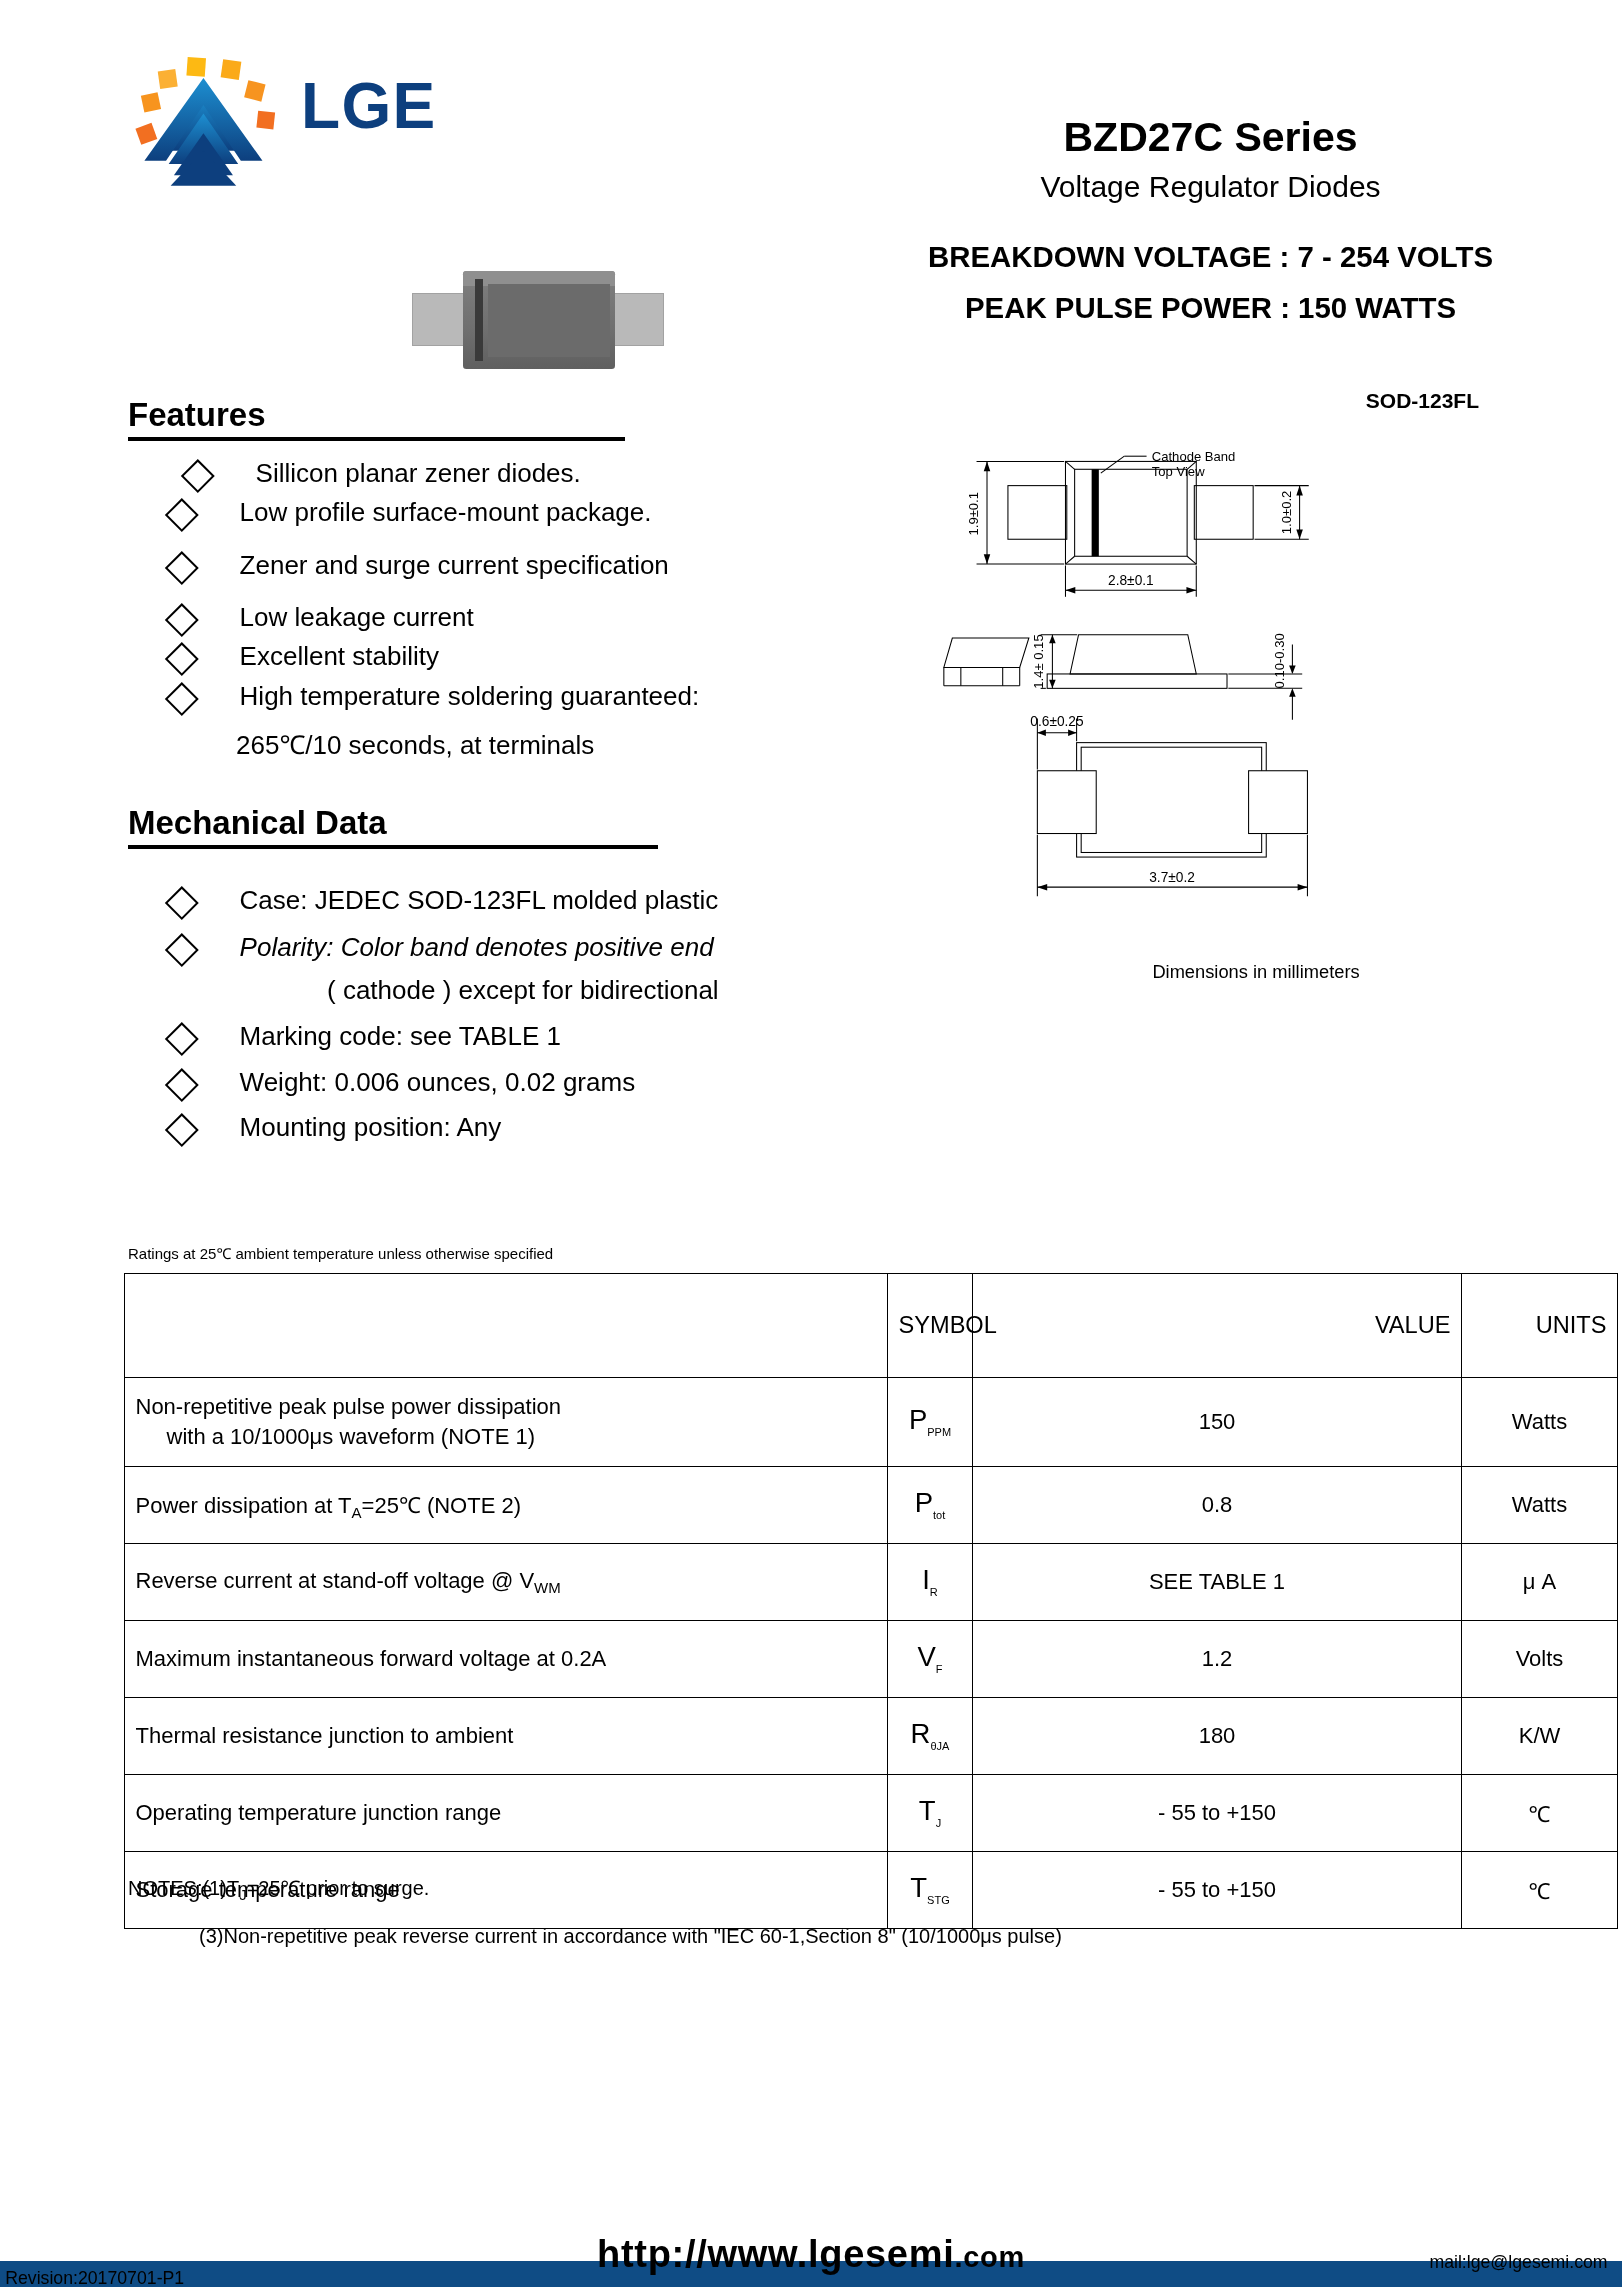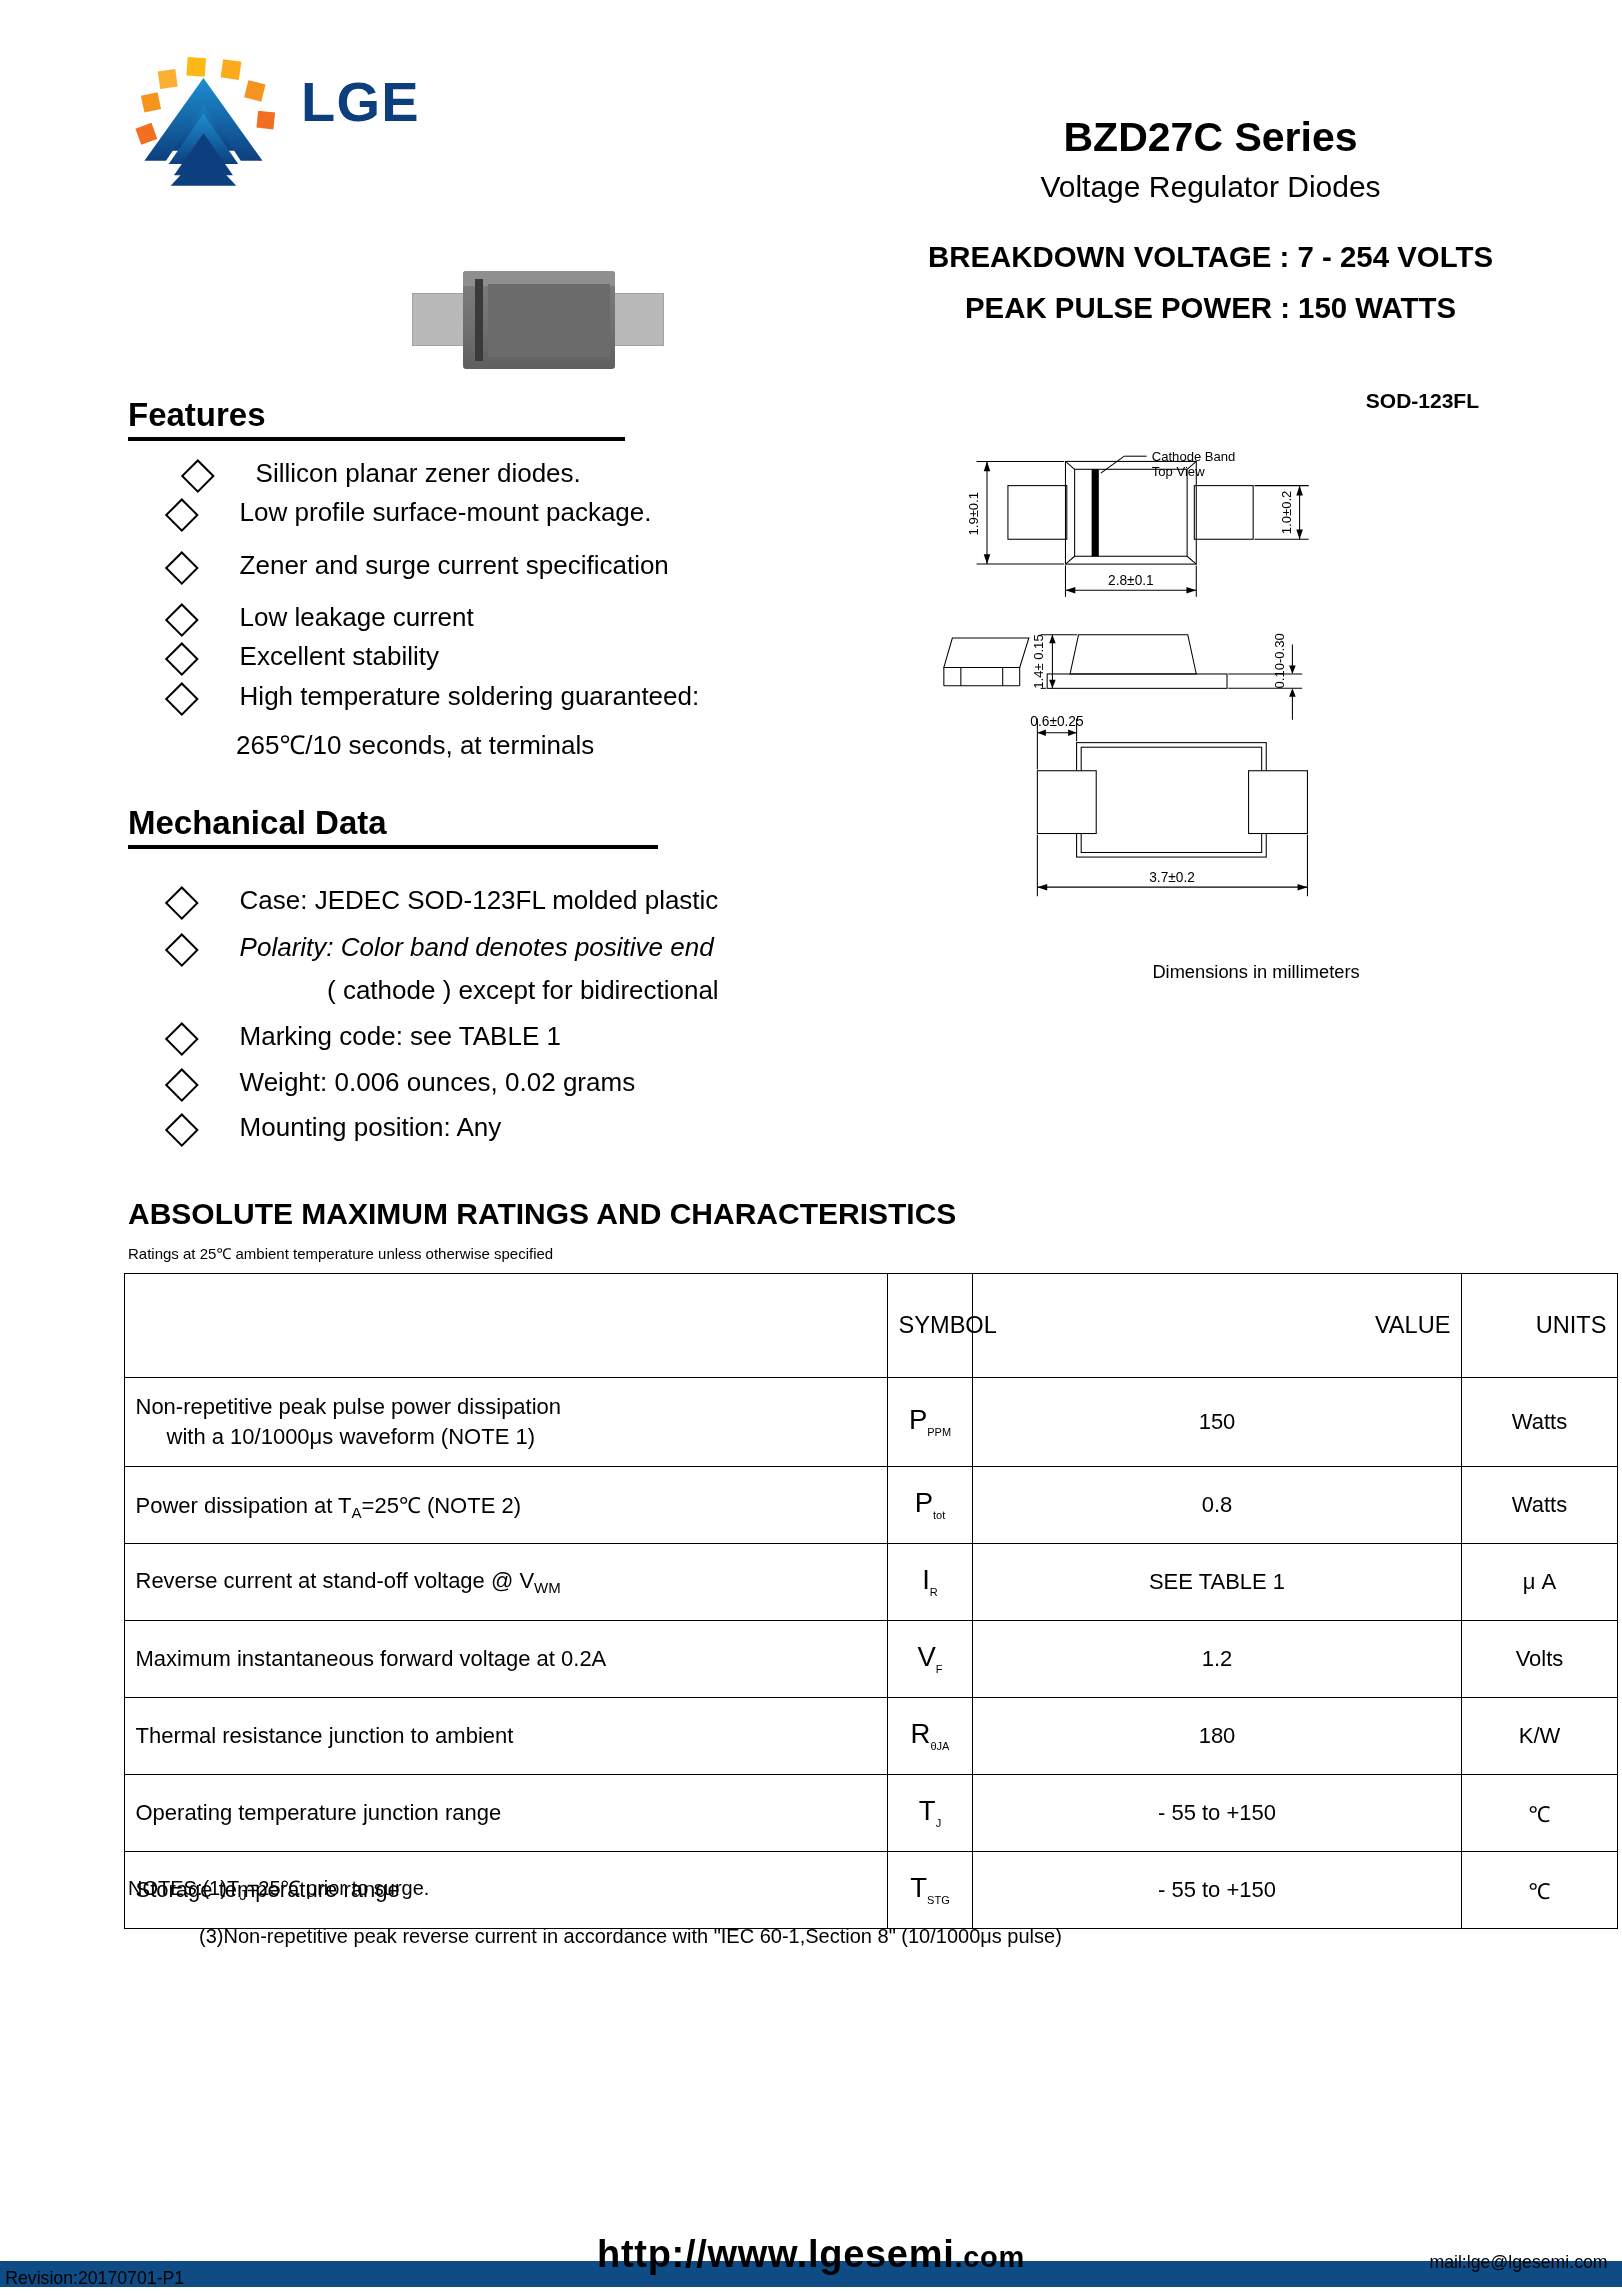"LGE" .logo-text { font-size: 56px -> 64px }
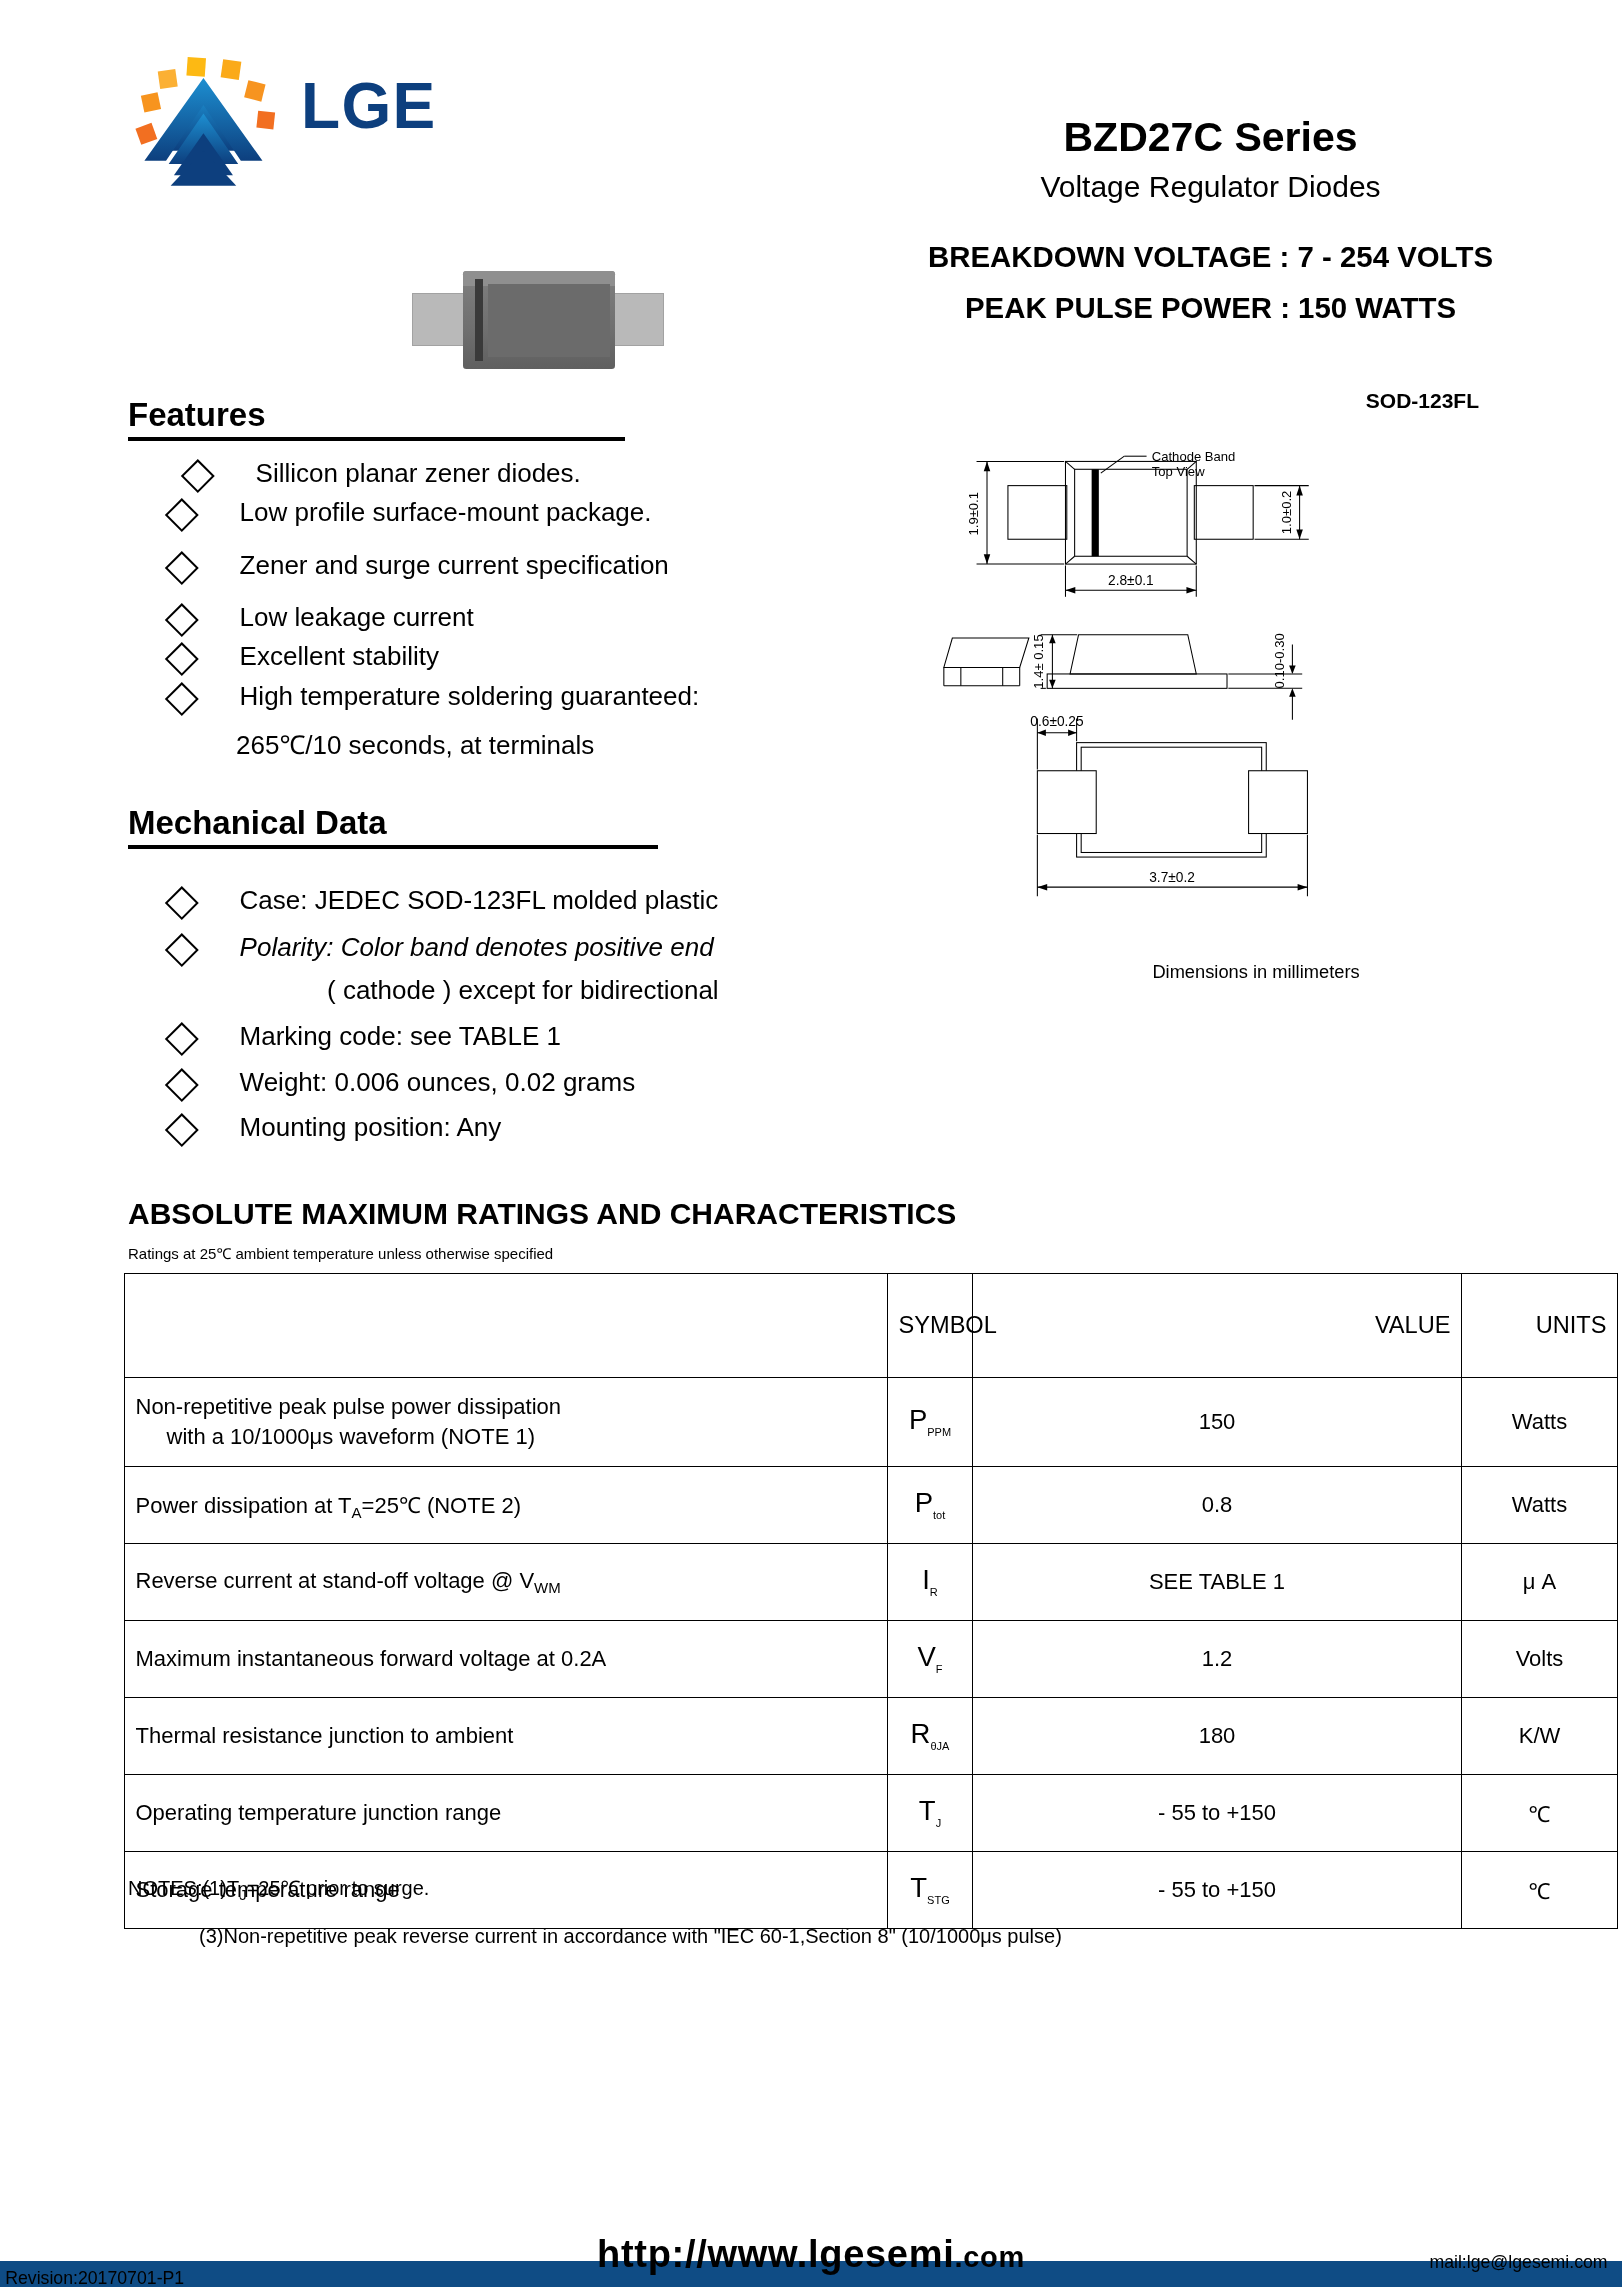"ABSOLUTE MAXIMUM RATINGS AND" div.abs-title { html: <div>ABSOLUTE MAXIMUM RATINGS AND CHARACTERISTICS</div> -> none }
